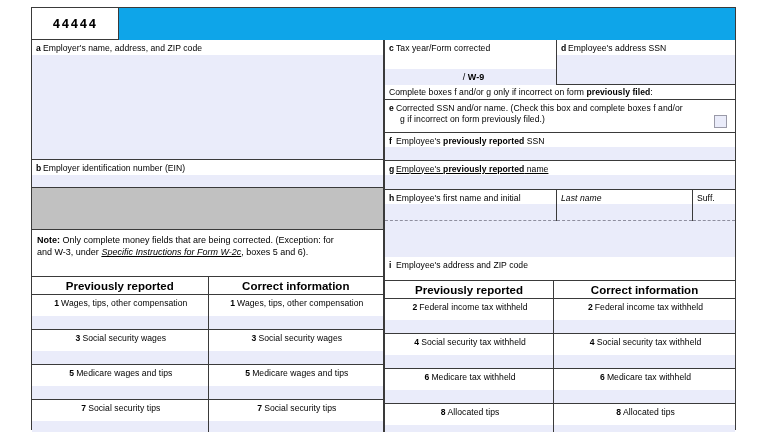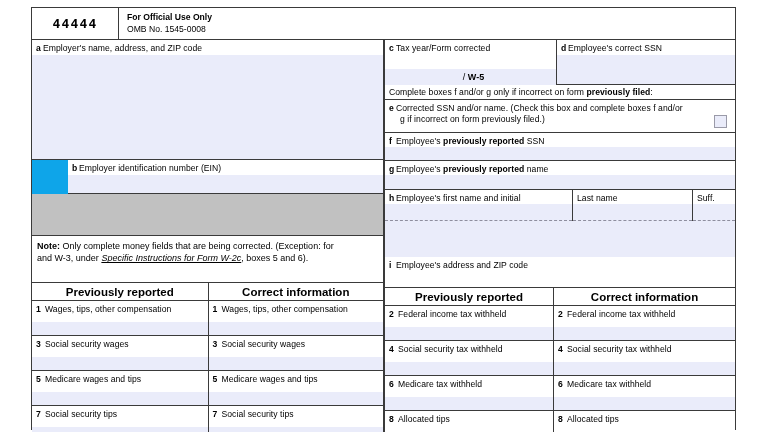"For Official Use Only" div.cell { html: <div> <div>For Official Use Only</div> <div>OMB No. 1545-0008</div> </div> -> none }
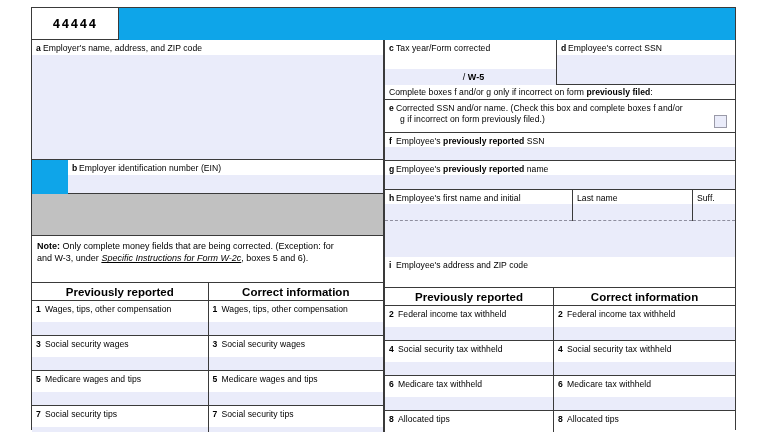"Employee's correct SSN" span { text: correct -> address }
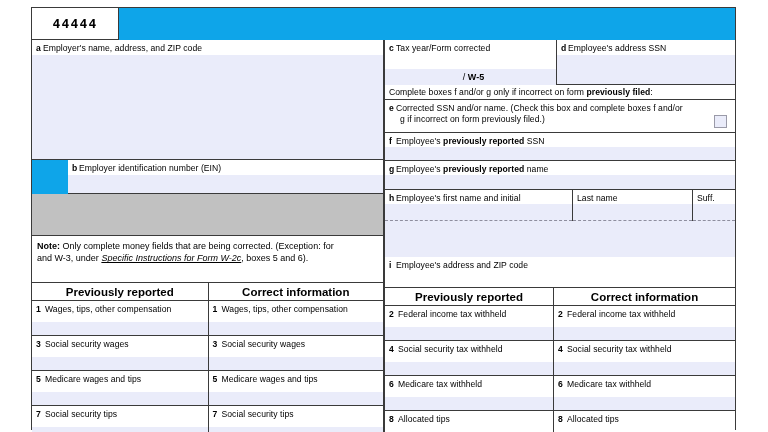"W-5" b { text: W-5 -> W-9 }
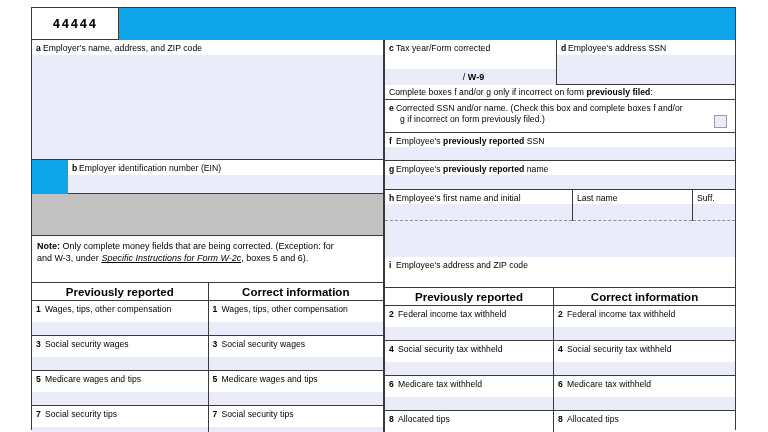"b Employer identification number (EIN)" .box-b { height: 34px -> 28px; margin-left: 36px -> none }
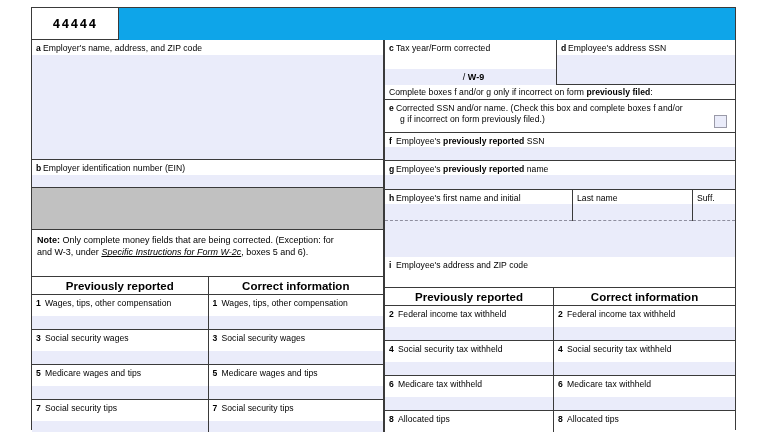"g Employee's previously reported name" .box-g { text-decoration: none -> underline }
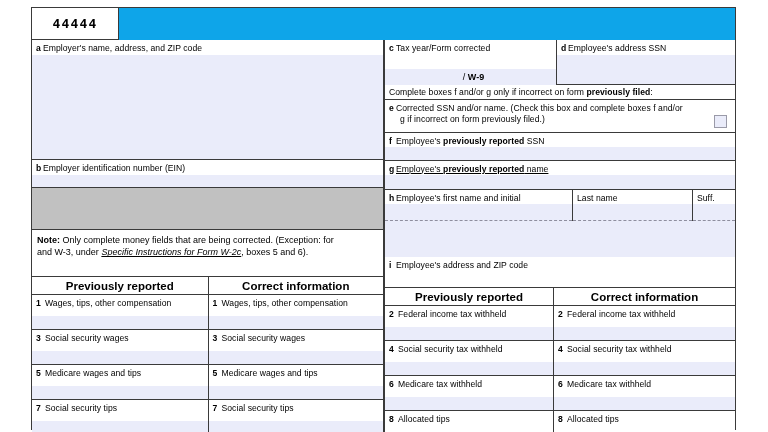"h Employee's first name and" .box-h-first { width: 188px -> 172px }
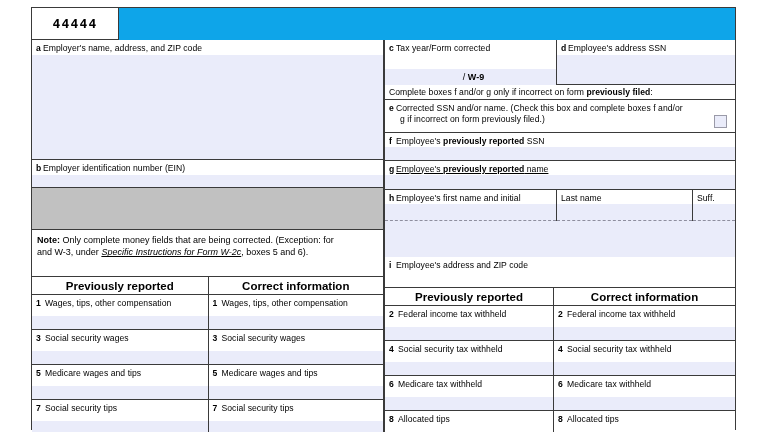"Last name" .box-h-last { font-style: none -> italic }
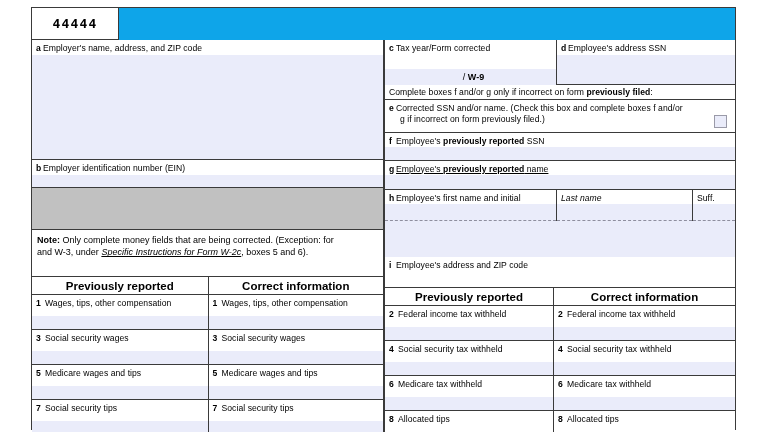"i Employee's address and ZIP" .box-i { height: 31px -> 24px }
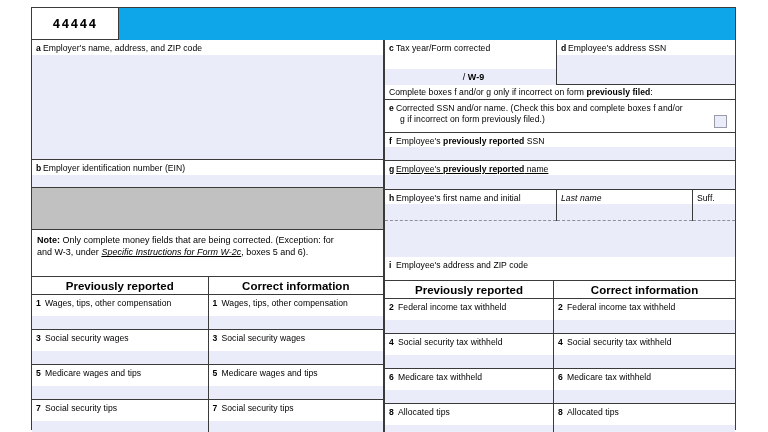"1 Wages, tips, other compensation" .money-cell { text-align: none -> center }
